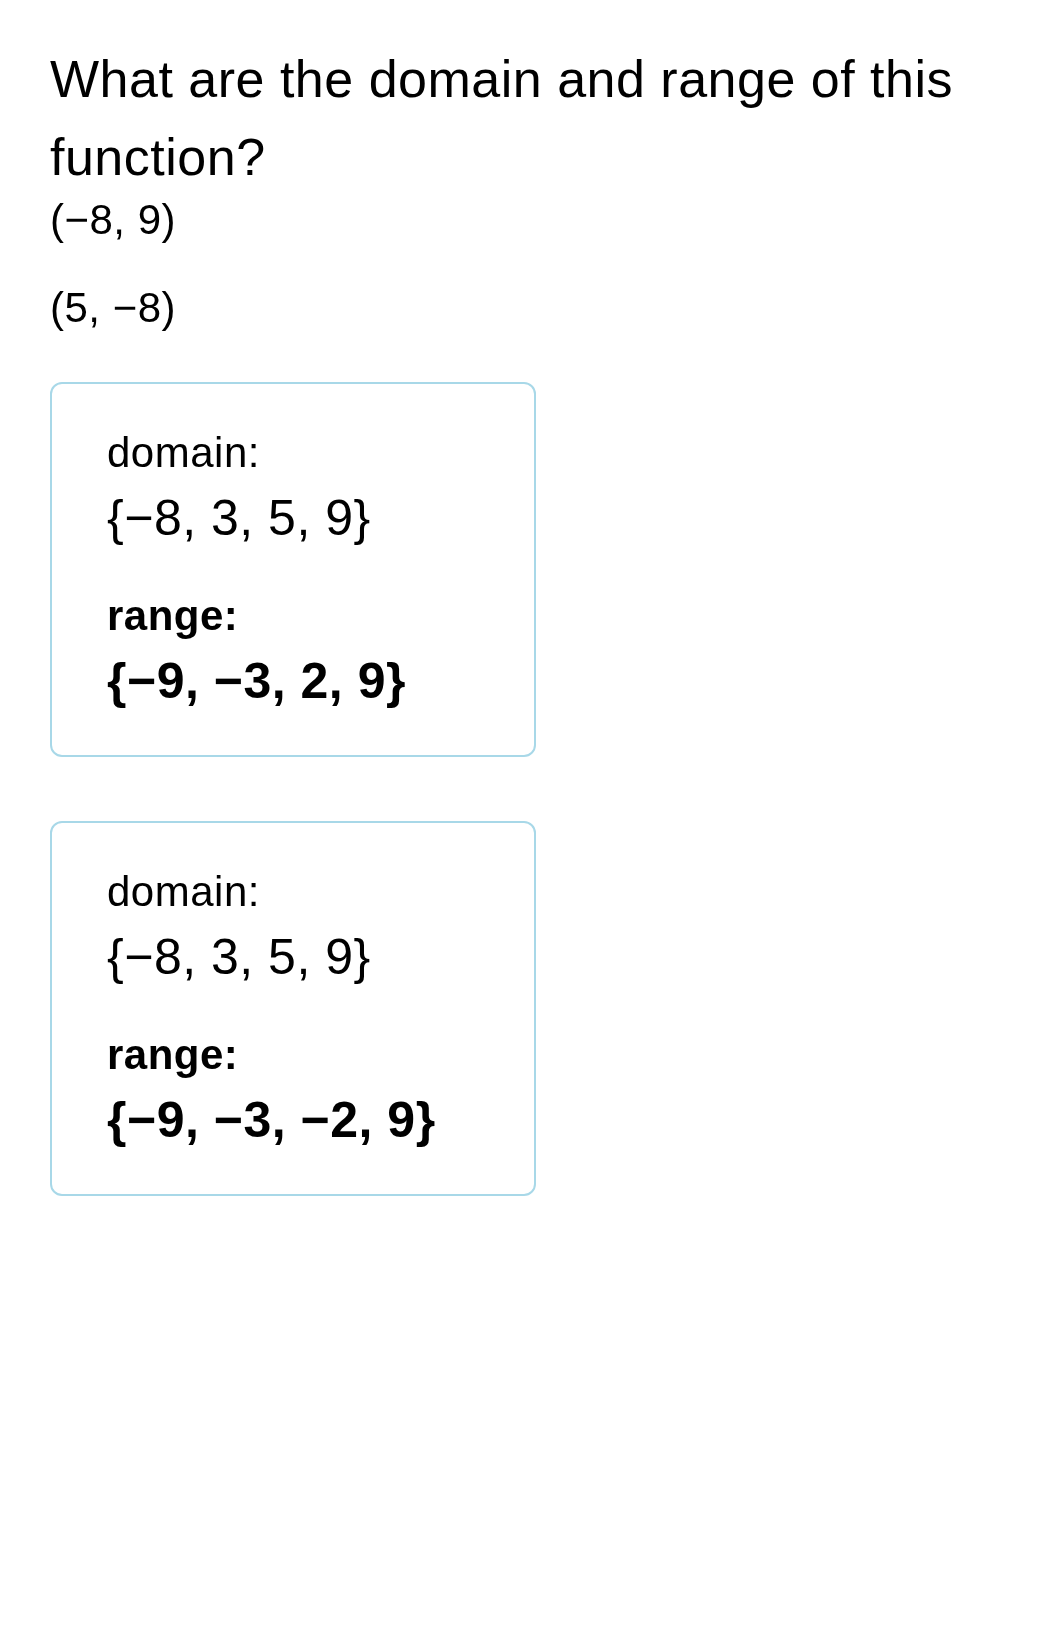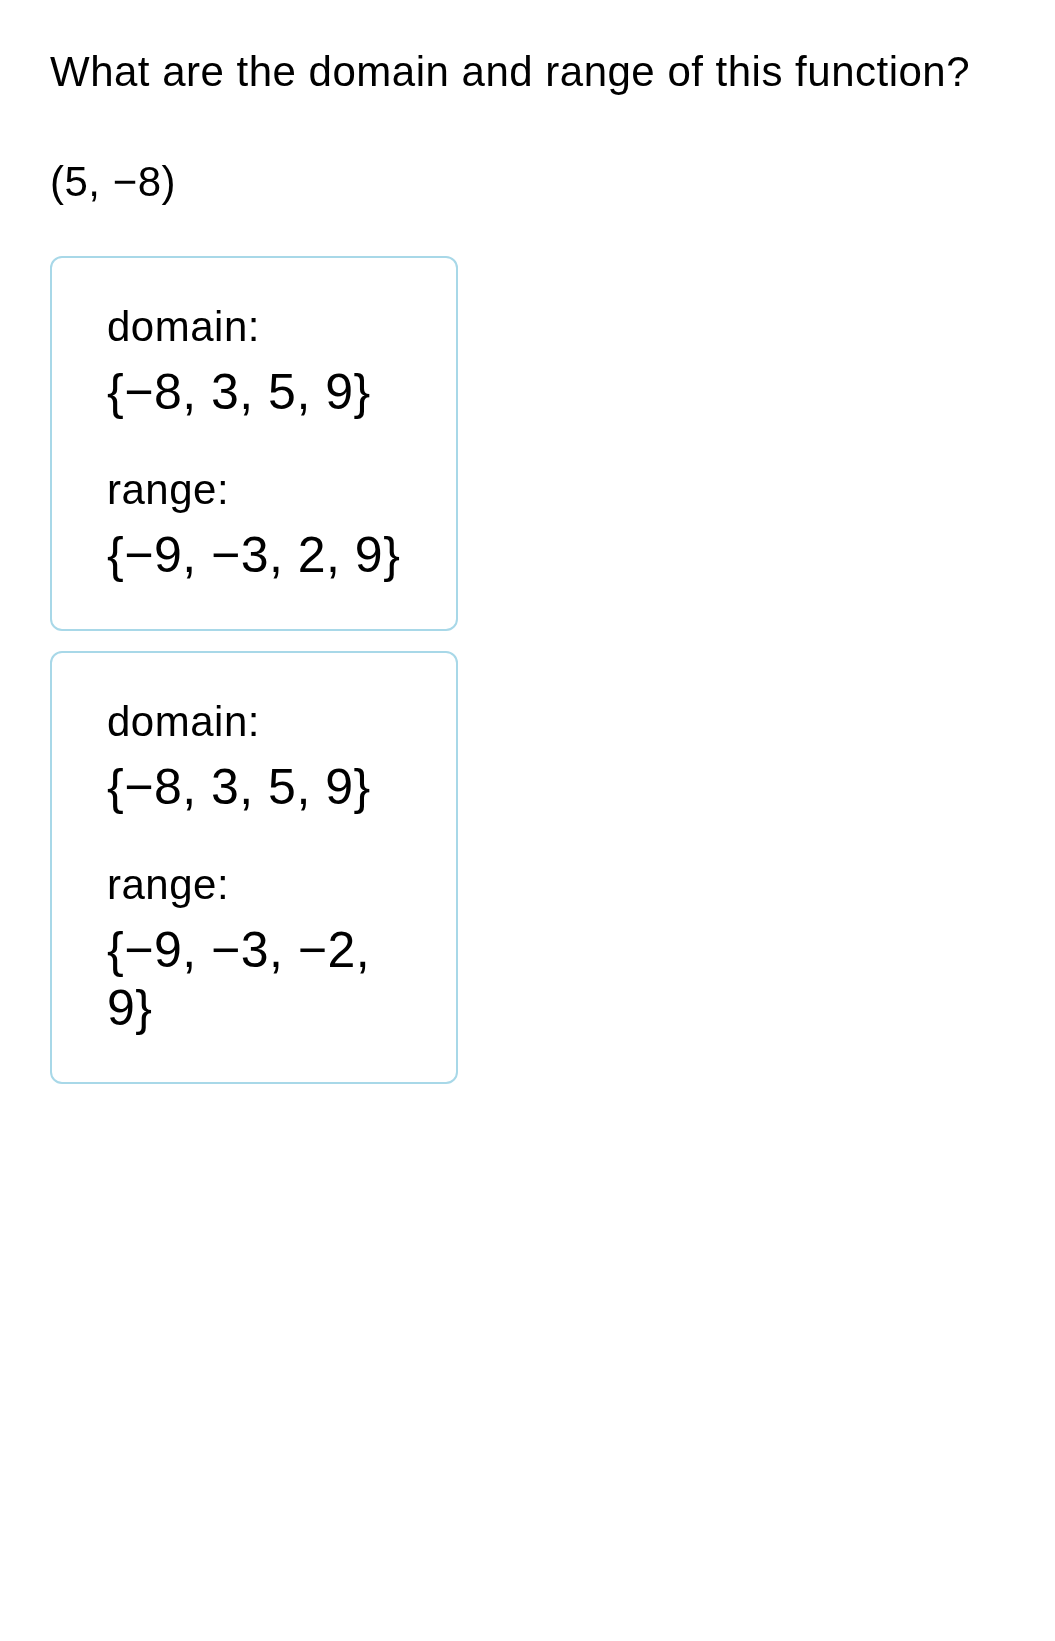"What are the domain and" .question { font-size: 42px -> 52px; margin-bottom: 55px -> none }
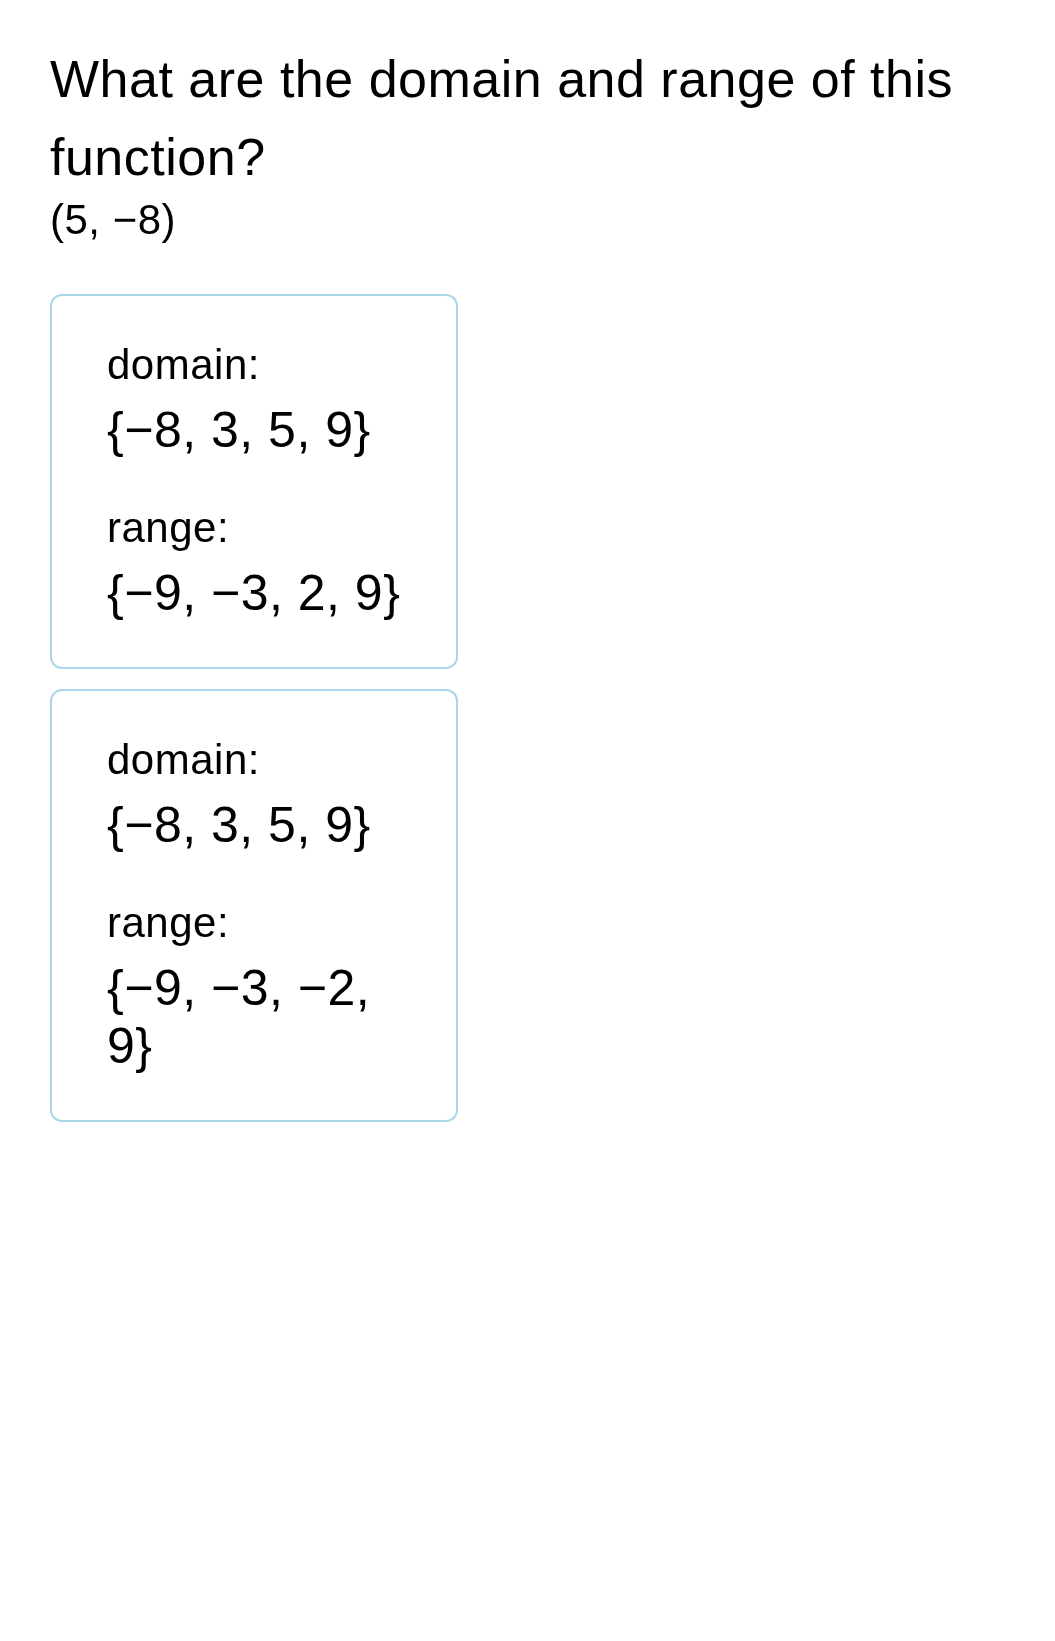"(−8, 9)" div.point { html: none -> <div>(−8, 9)</div> }
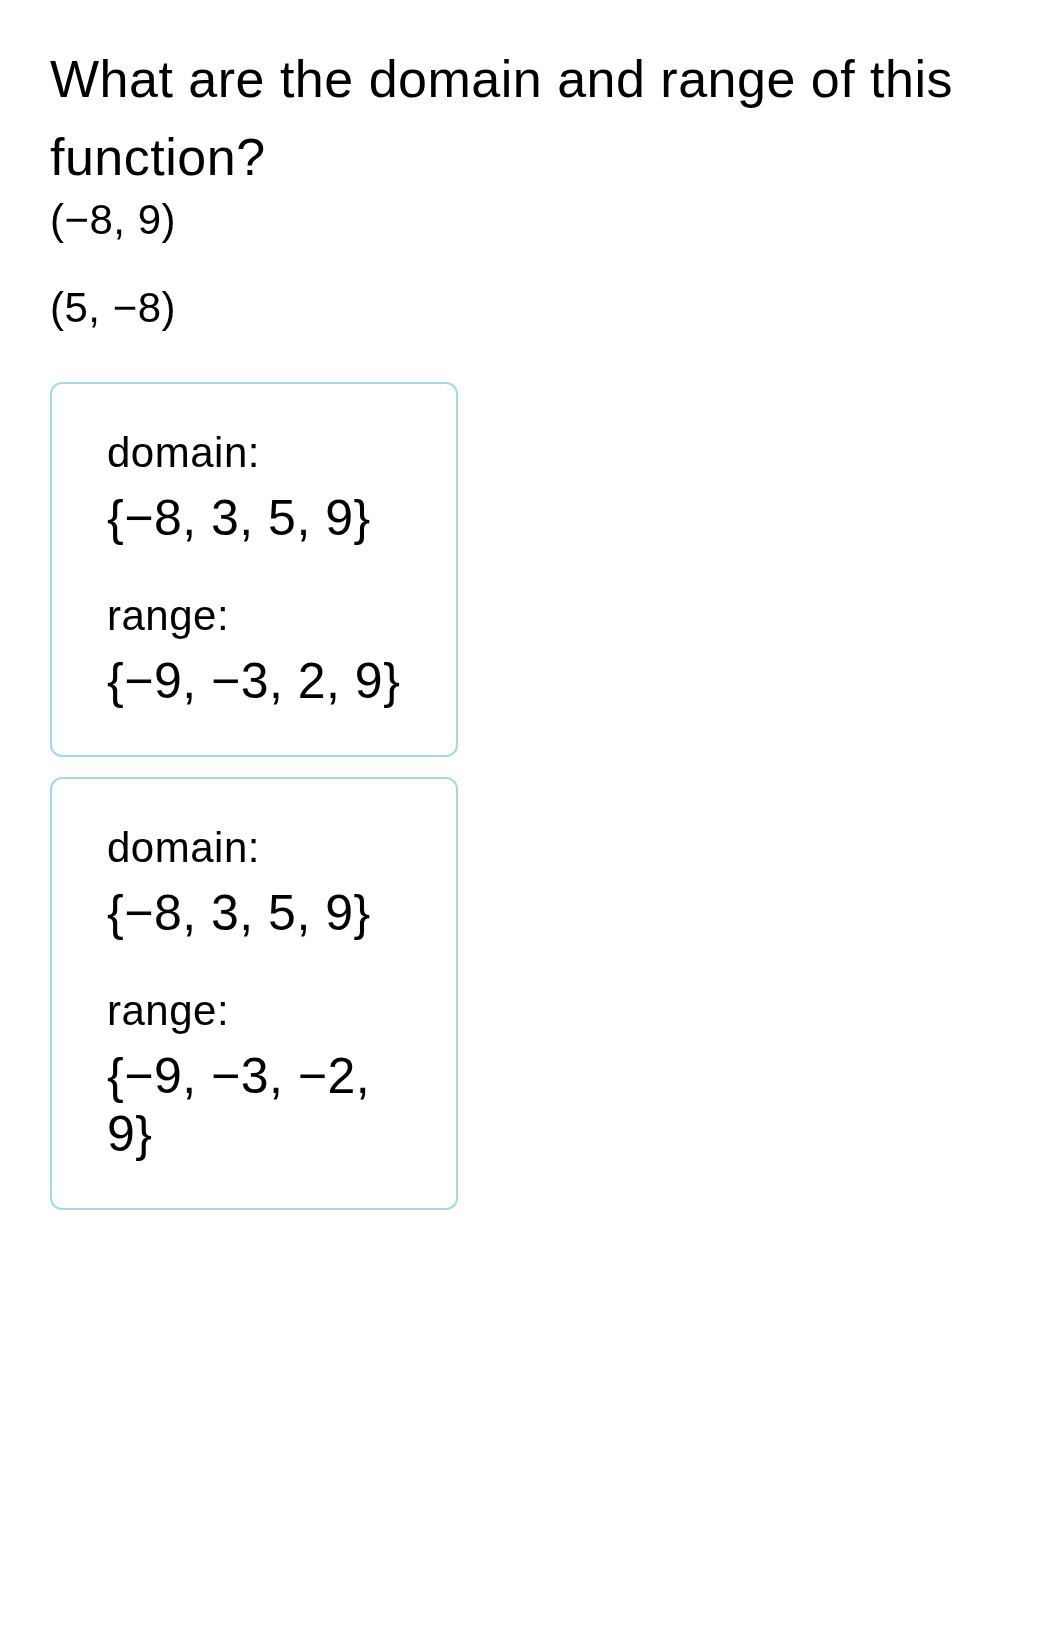"domain:" .answer-box { margin-bottom: 20px -> 64px; width: 408px -> 486px }
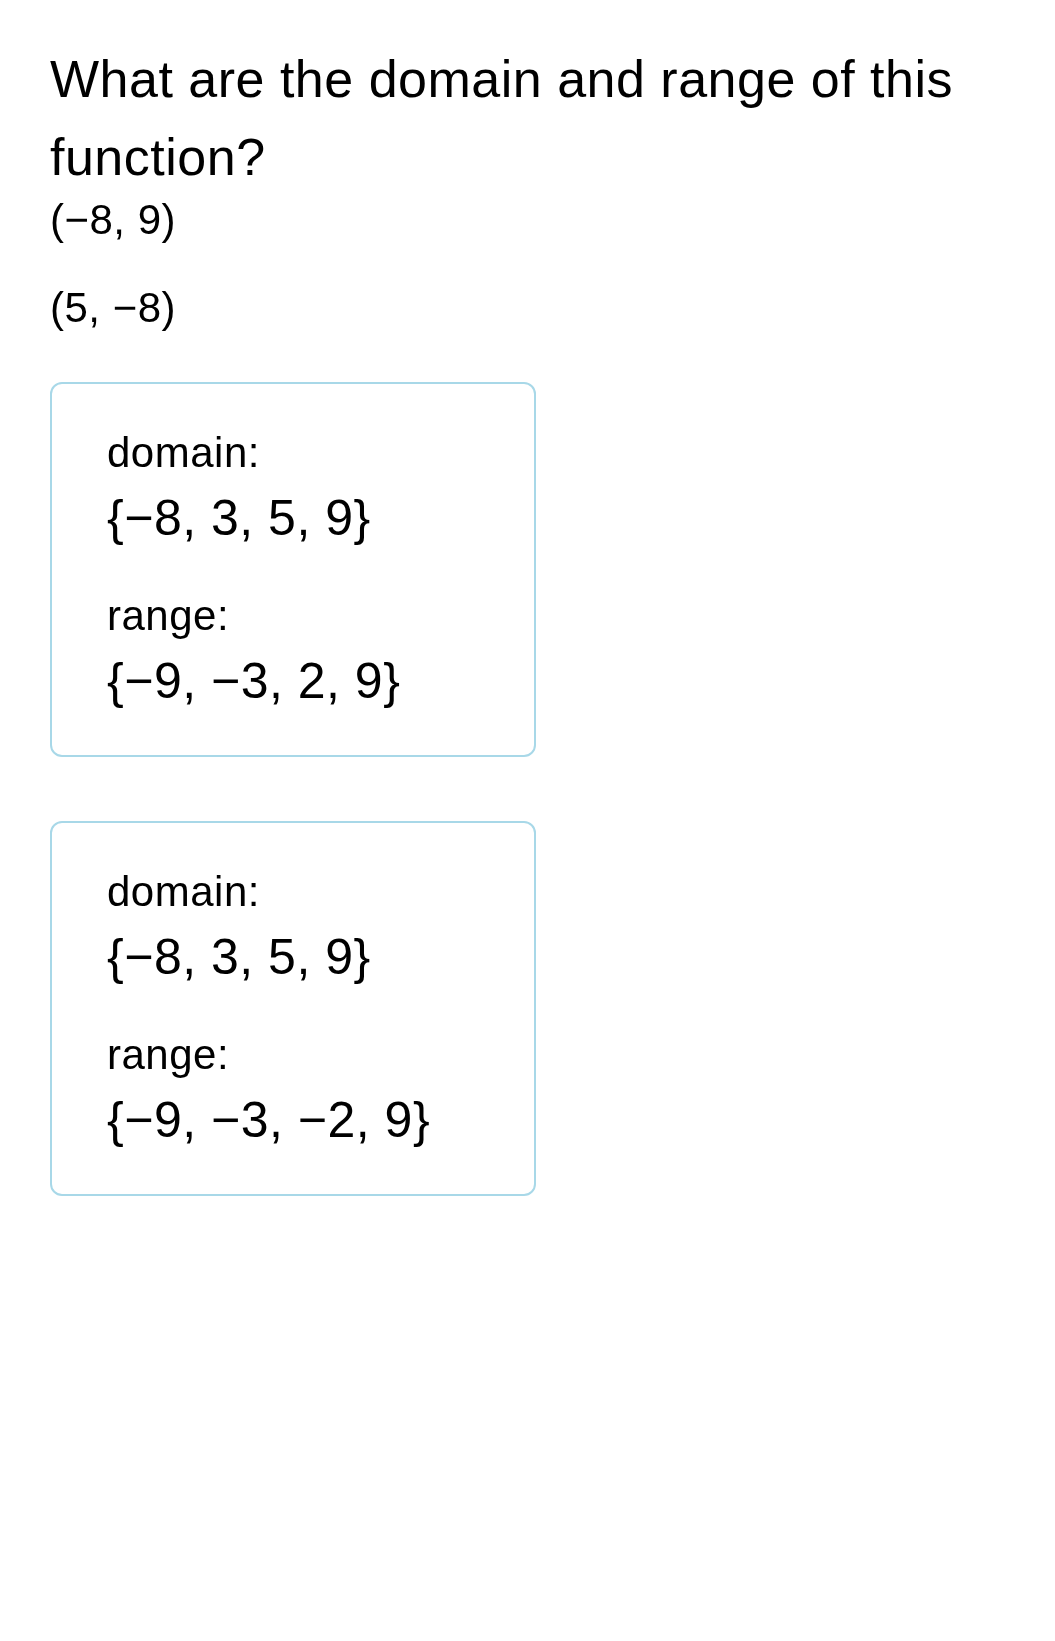"range:" .answer-section:last-child { font-weight: none -> bold }
